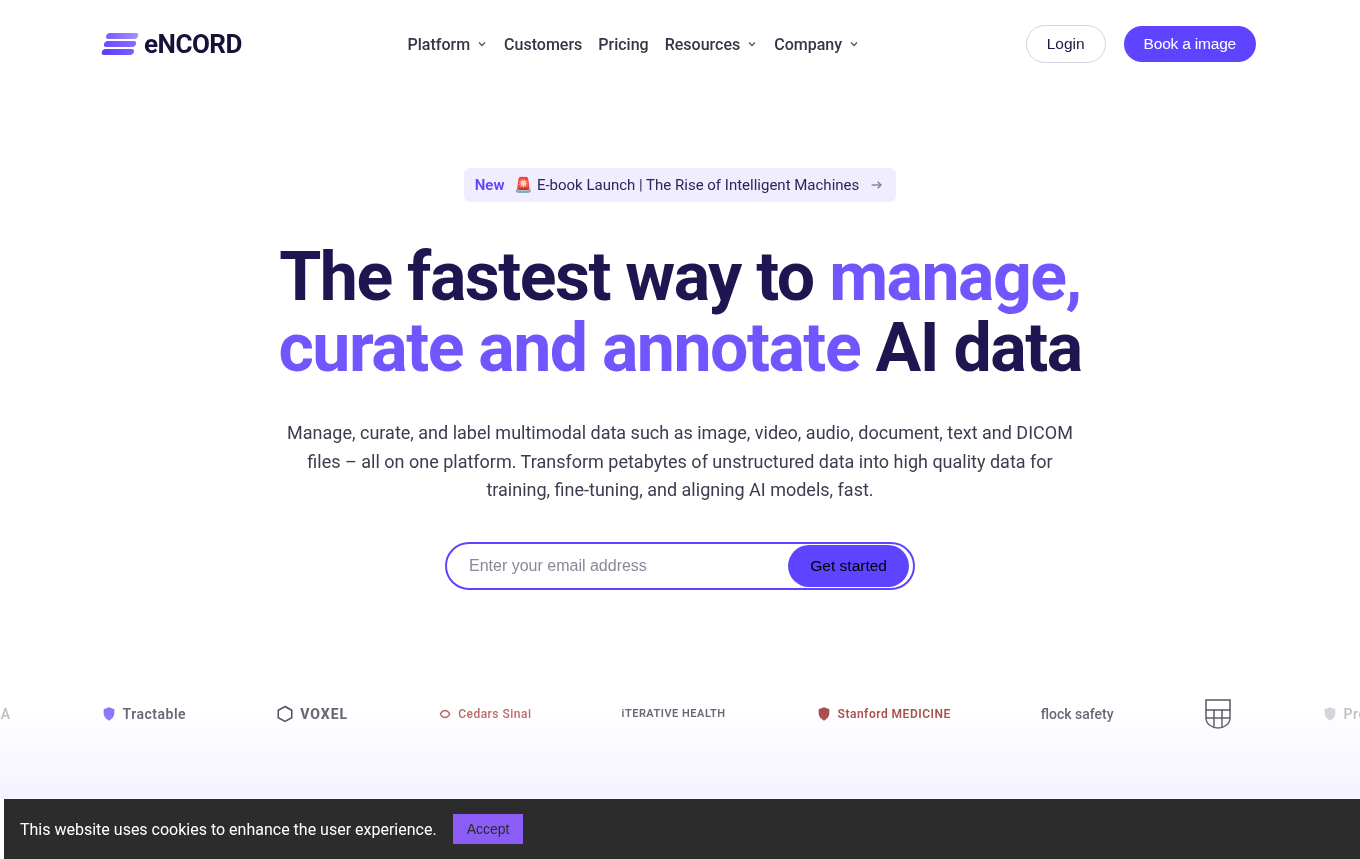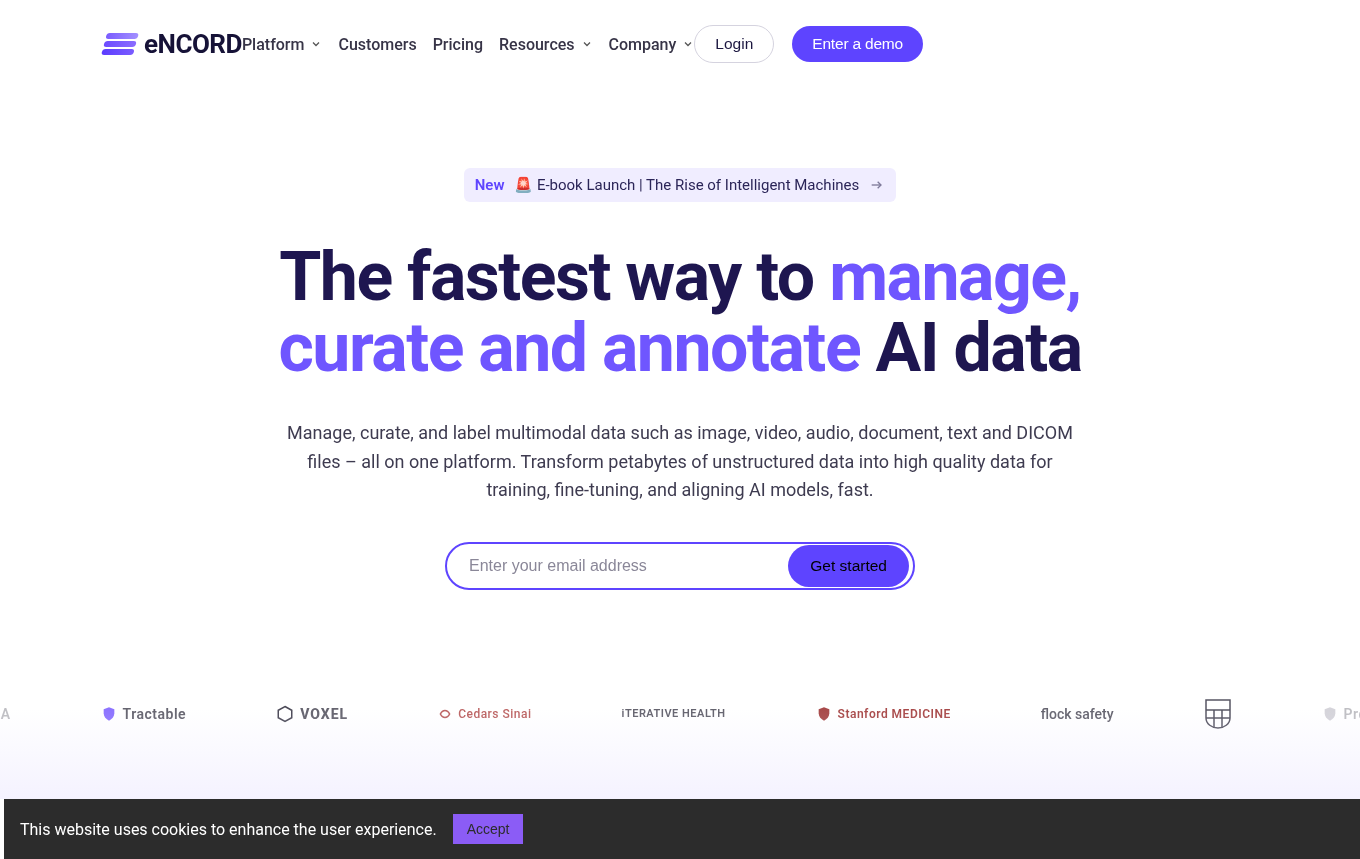"eNCORD" .navbar { justify-content: none -> space-between }
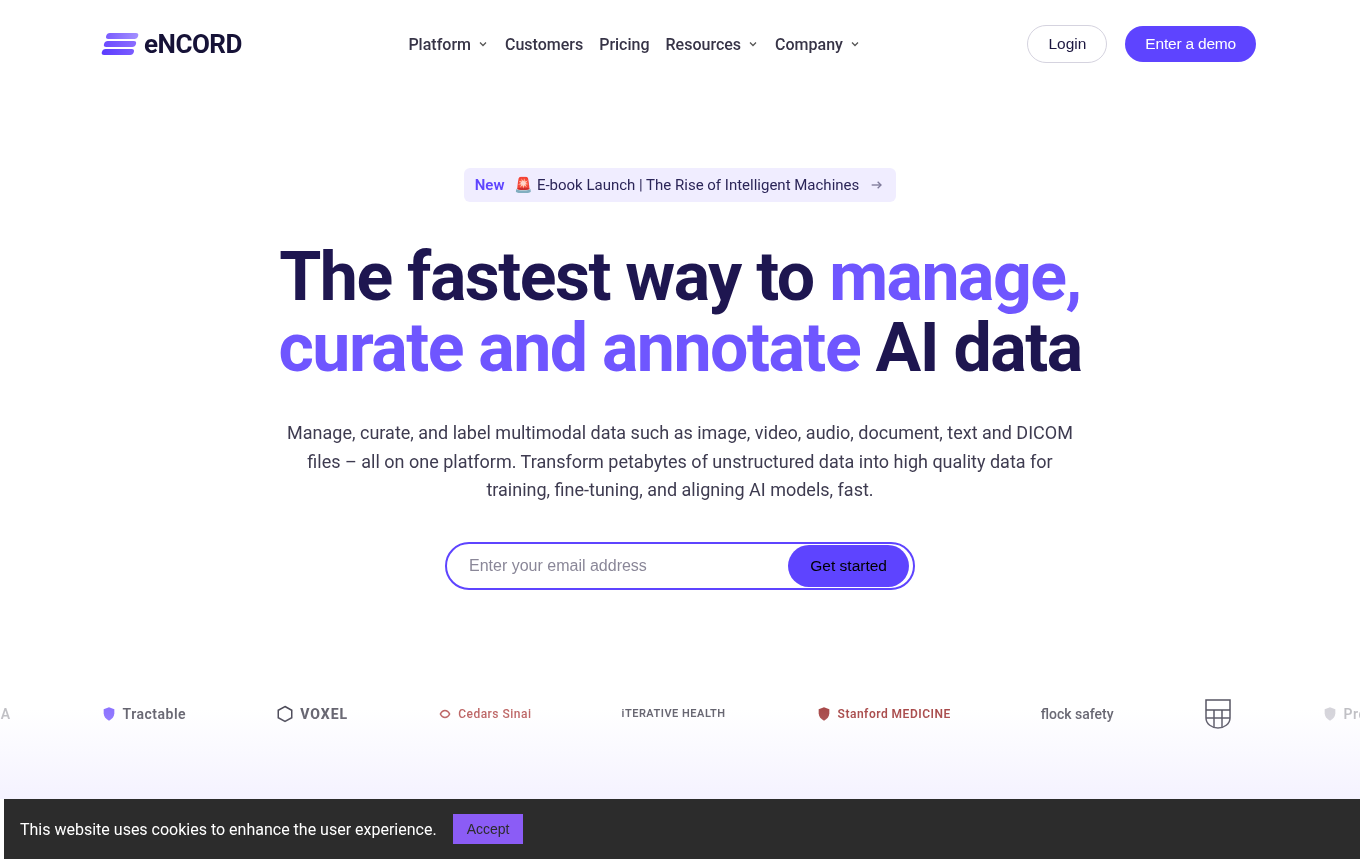"Enter a demo" button.btn-primary { text: Enter a demo -> Book a image }
